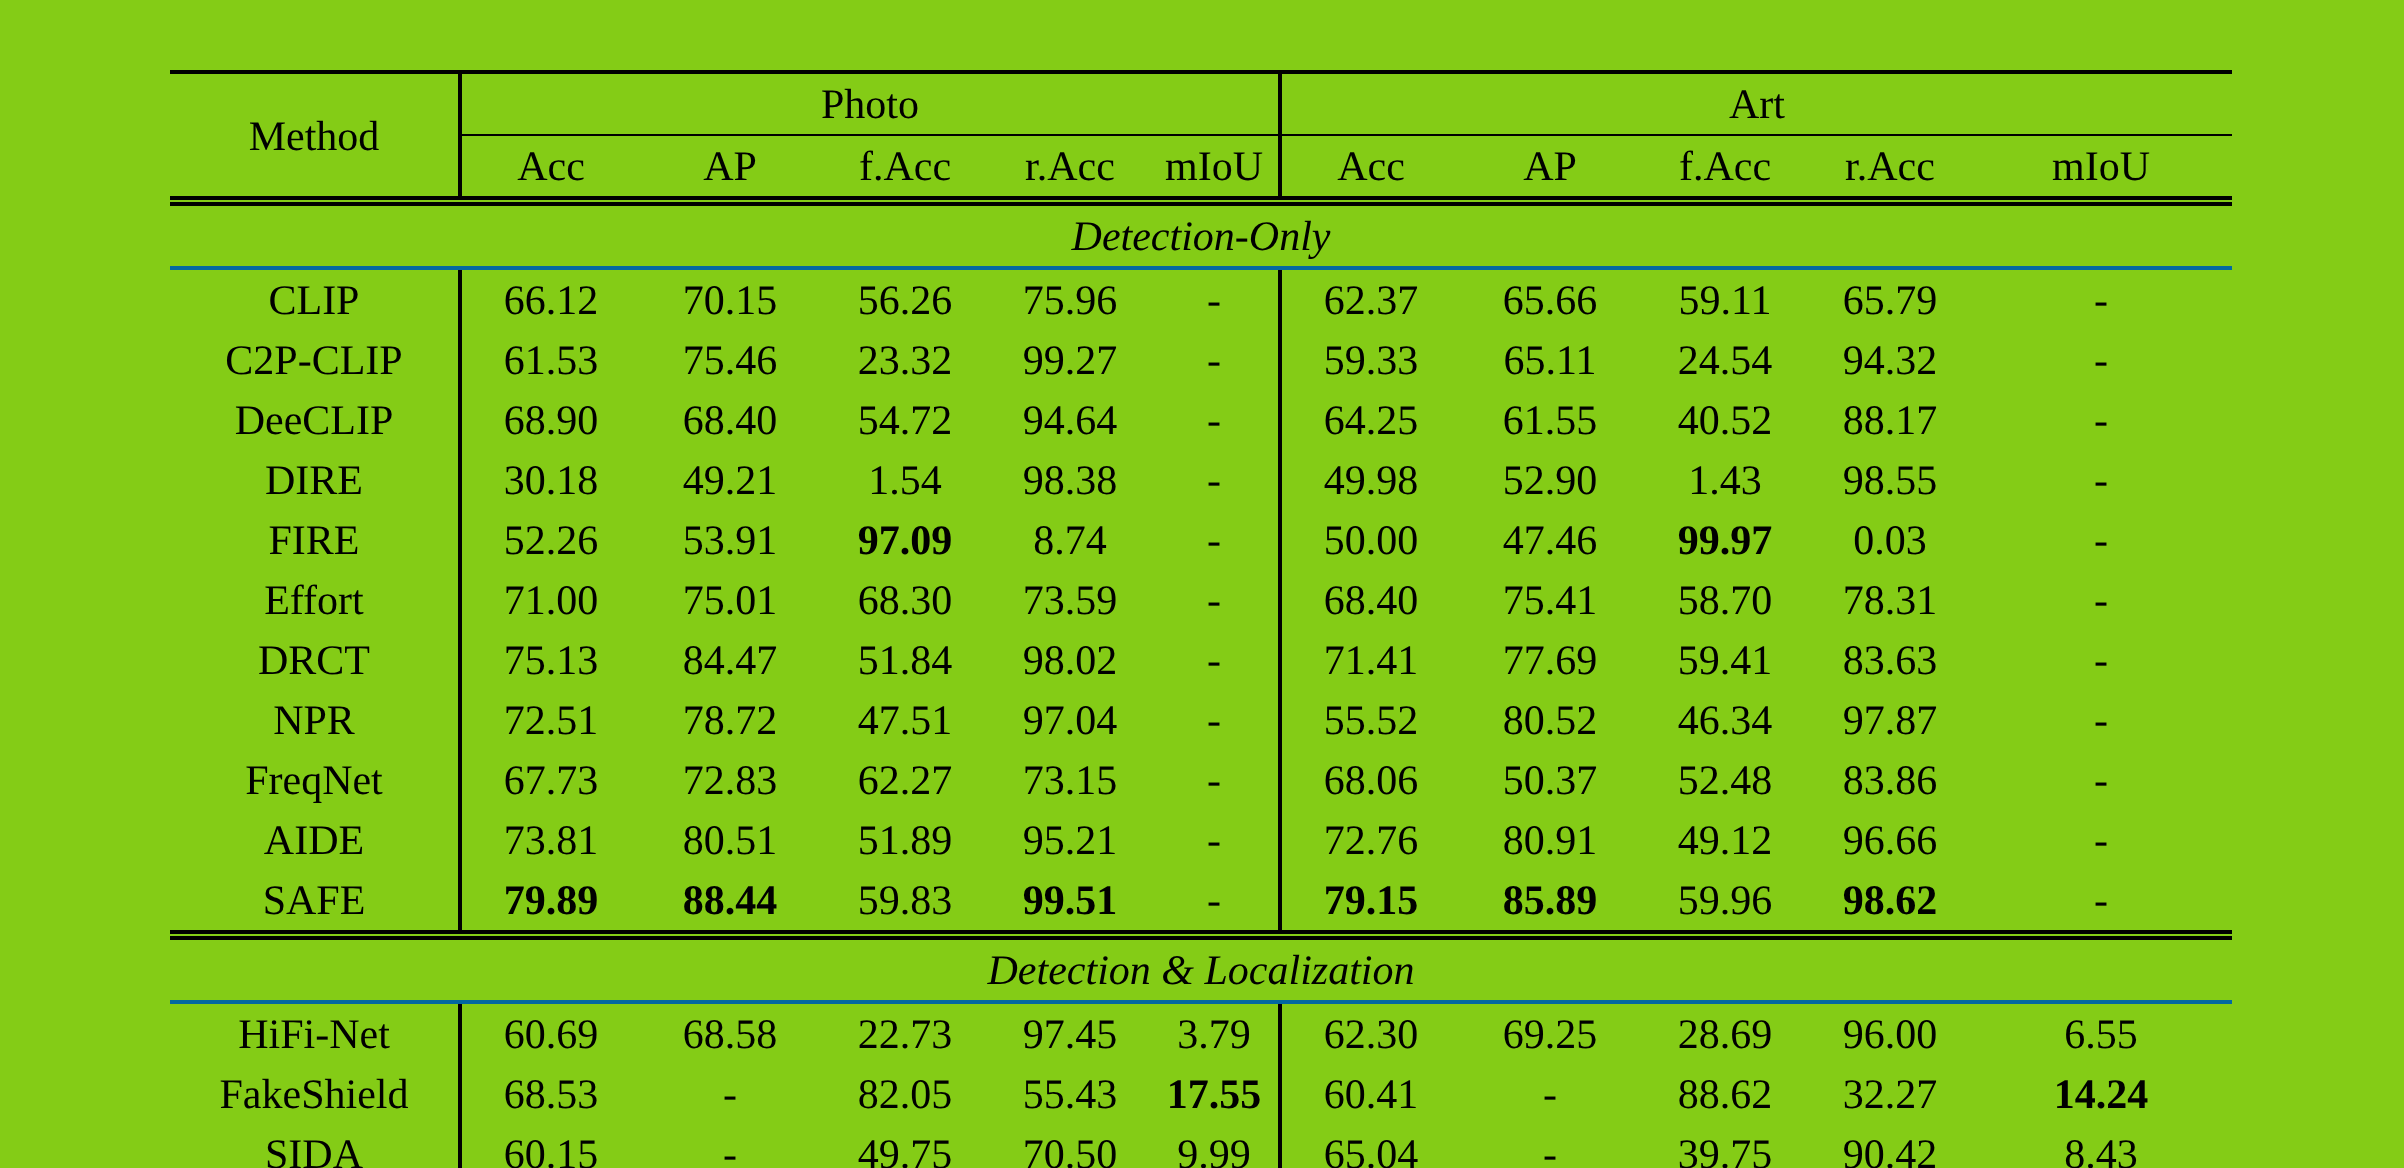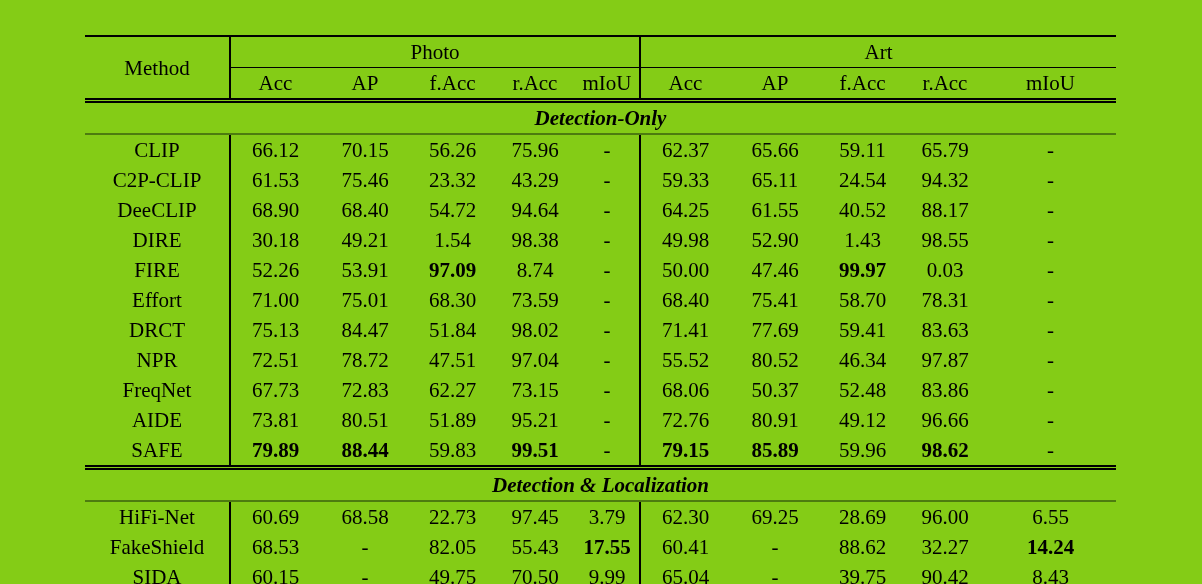"Detection-Only" td.section-title { border-bottom: 2px solid #4d7c0f -> 2px solid #0369a1; font-weight: bold -> none }
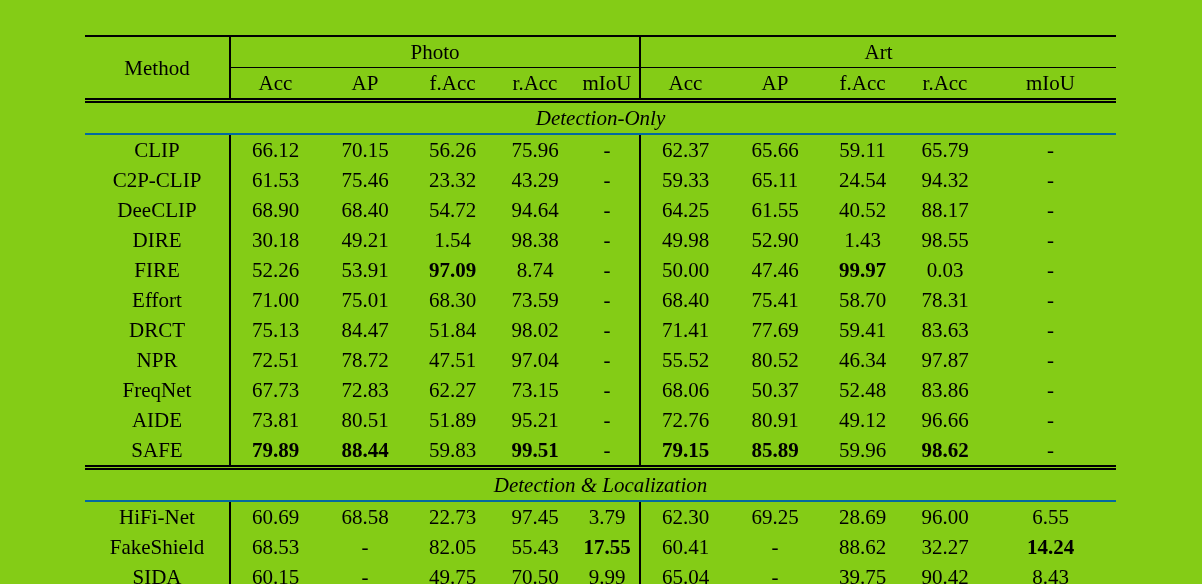"43.29" td { text: 43.29 -> 99.27 }
